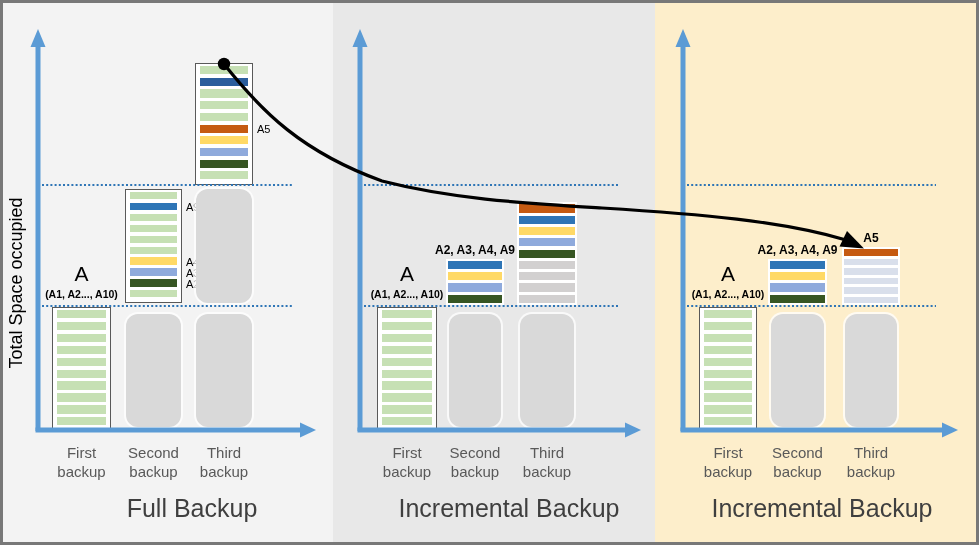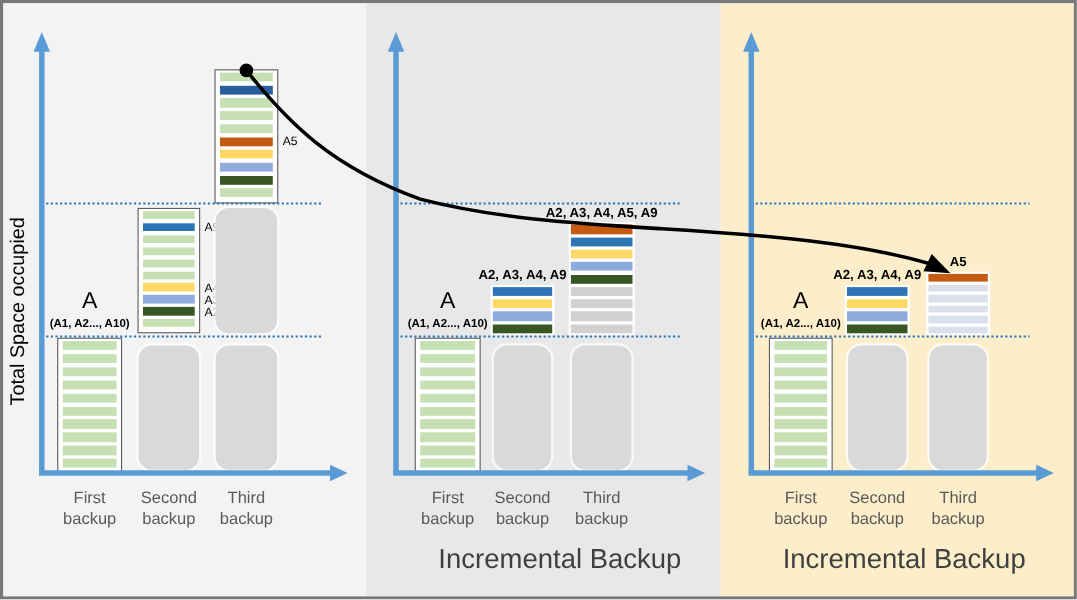"A2, A3, A4, A5, A9" div { html: <div>A2, A3, A4, A5, A9</div> -> none }
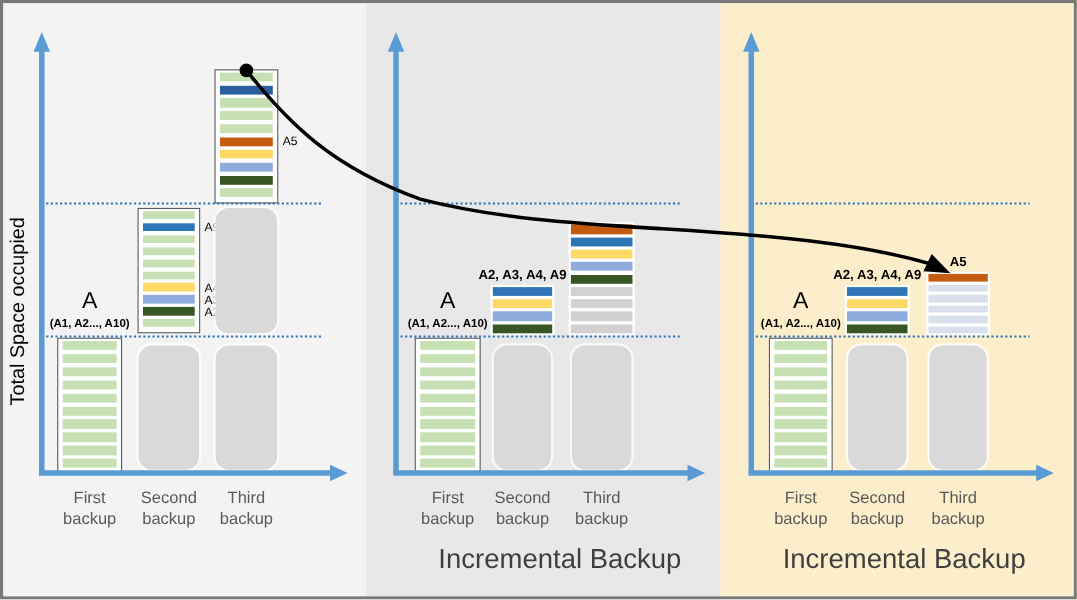"Full Backup" div { html: none -> <div>Full Backup</div> }
